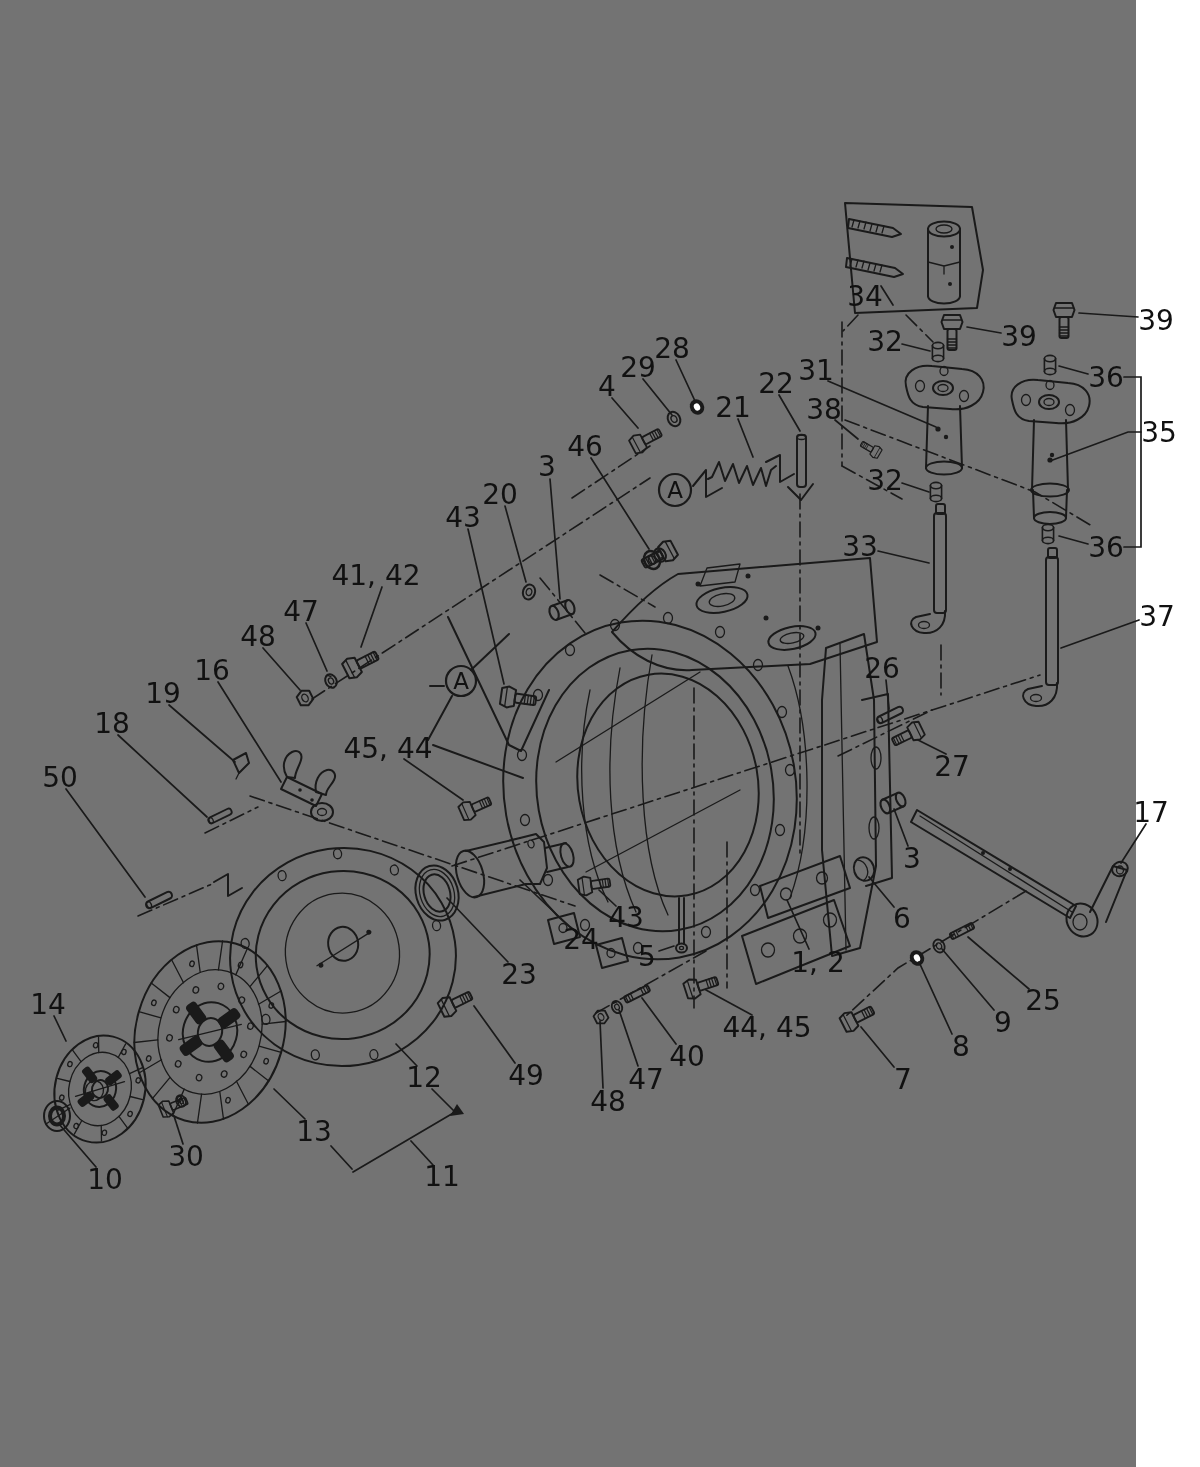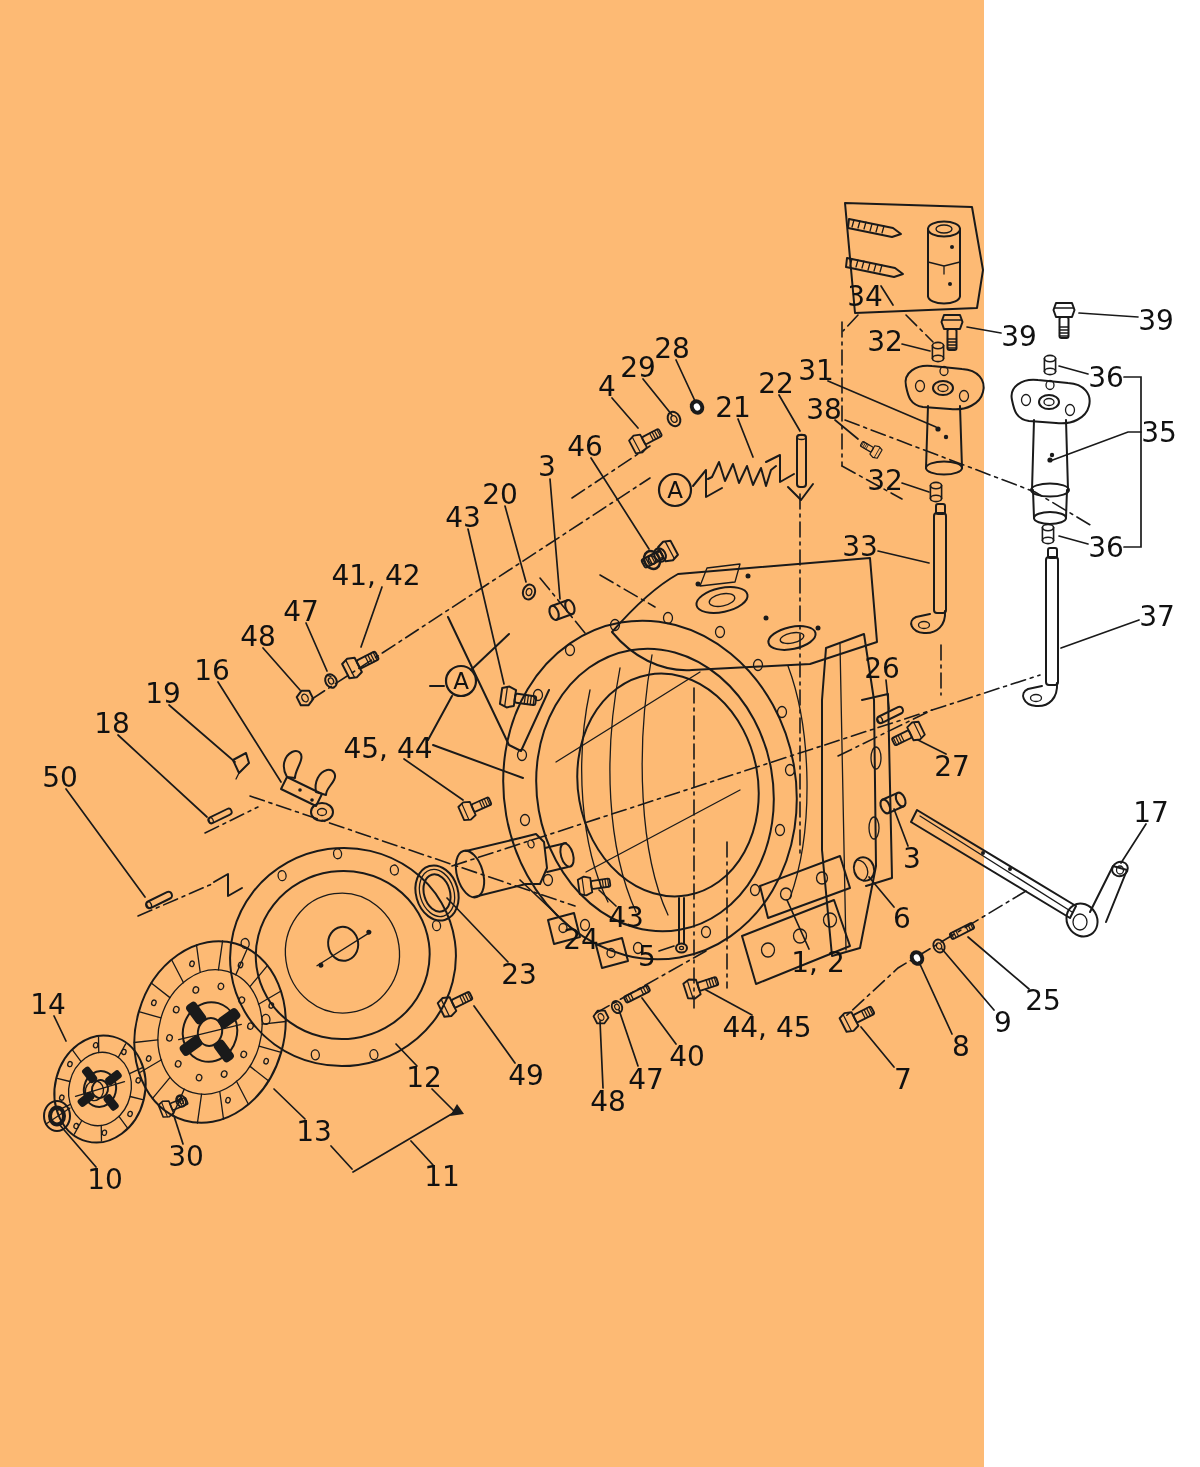"34" .stage { background: #fdba74 -> #737373; width: 984px -> 1136px }
